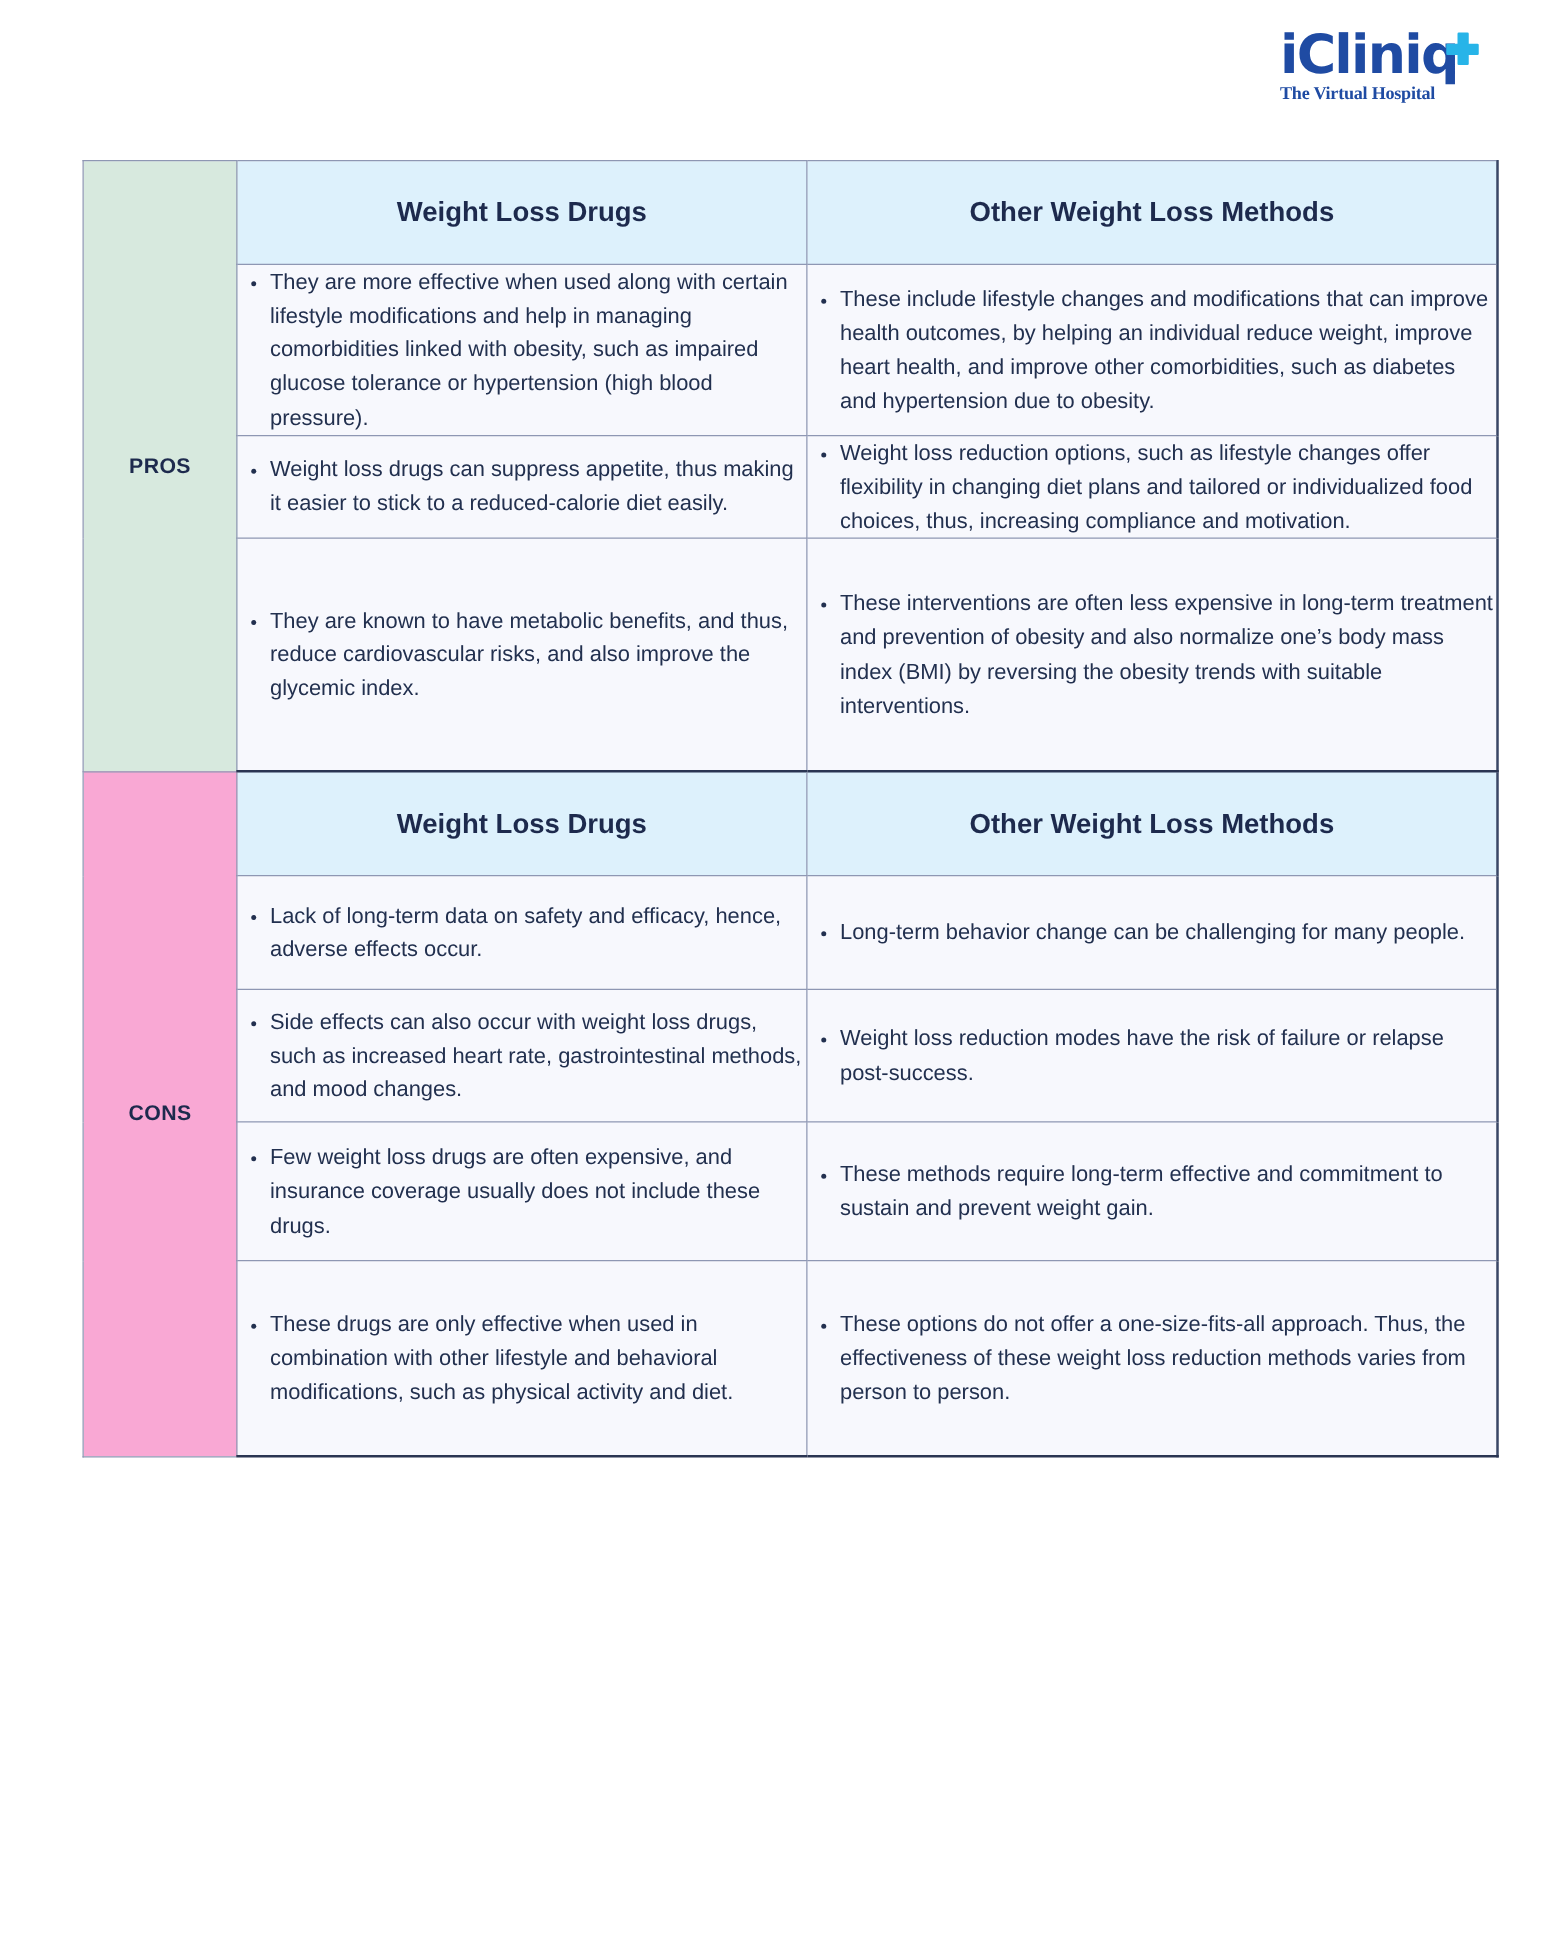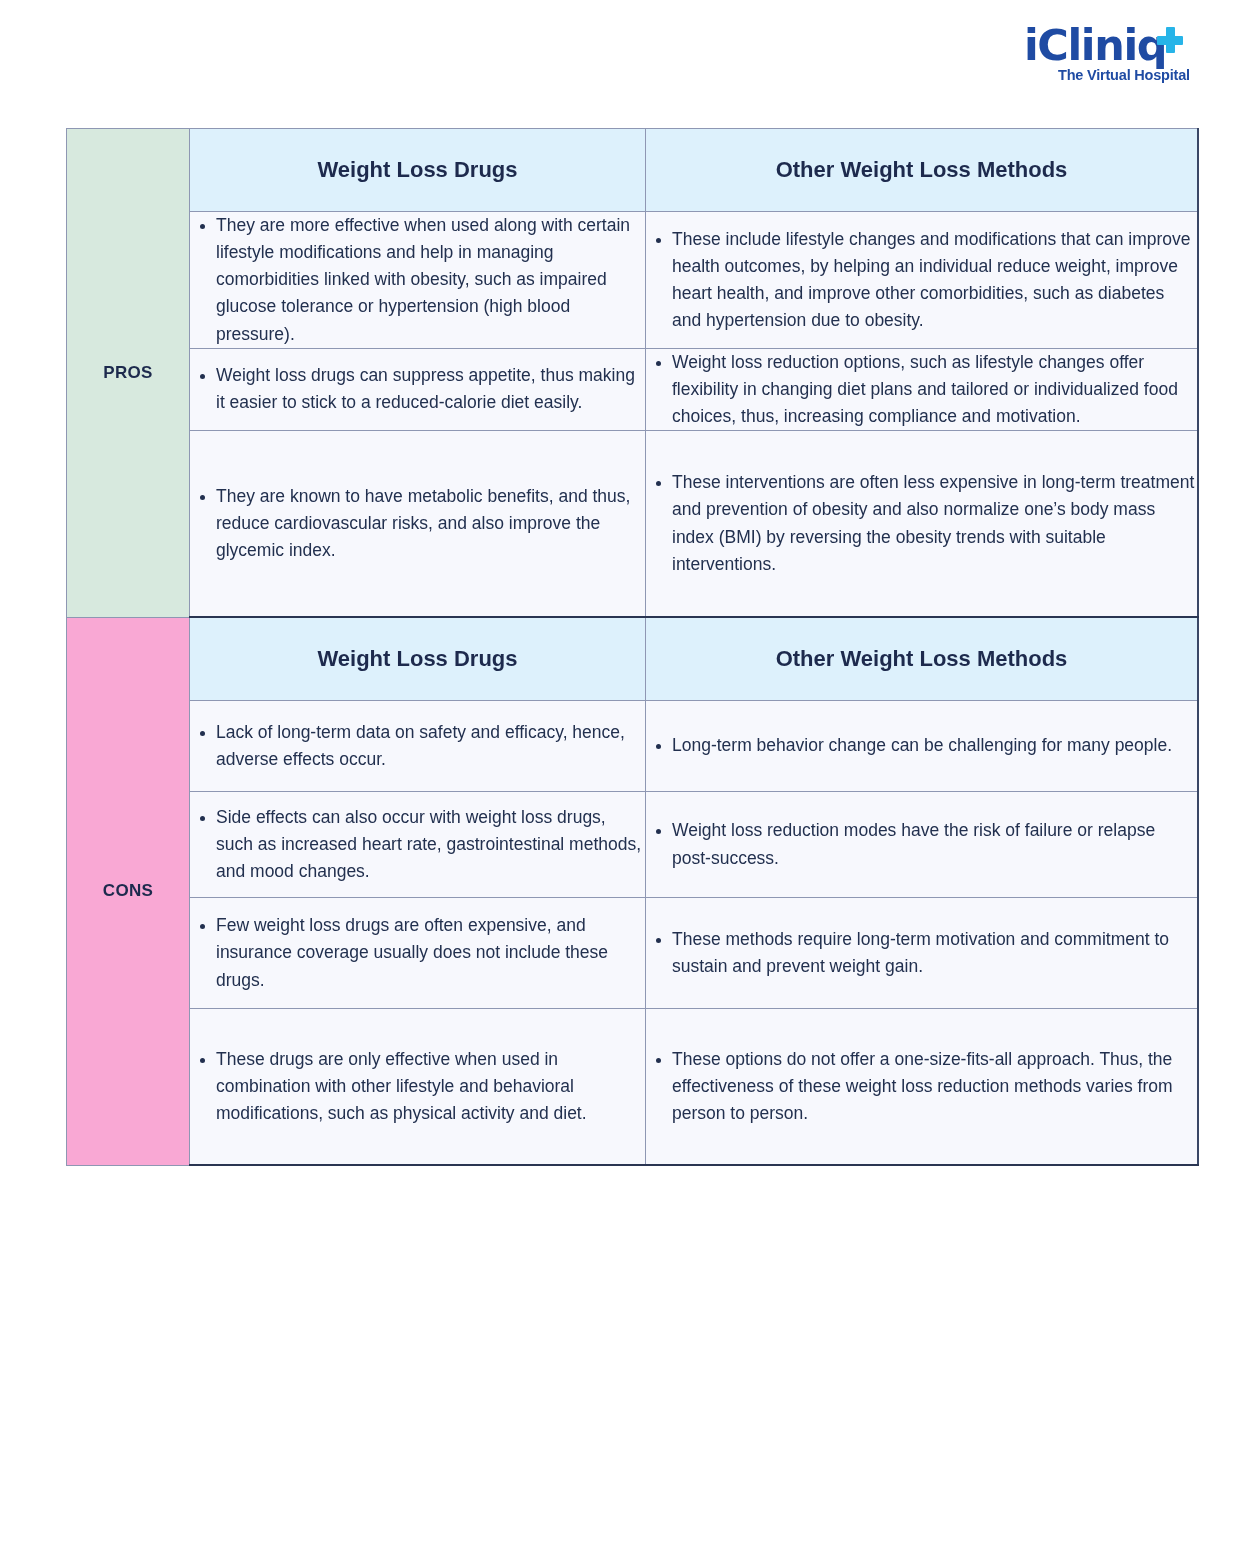"The Virtual Hospital" .logo-tagline { font-family: Liberation Sans, sans-serif -> Liberation Serif, serif; margin-left: 34px -> none }
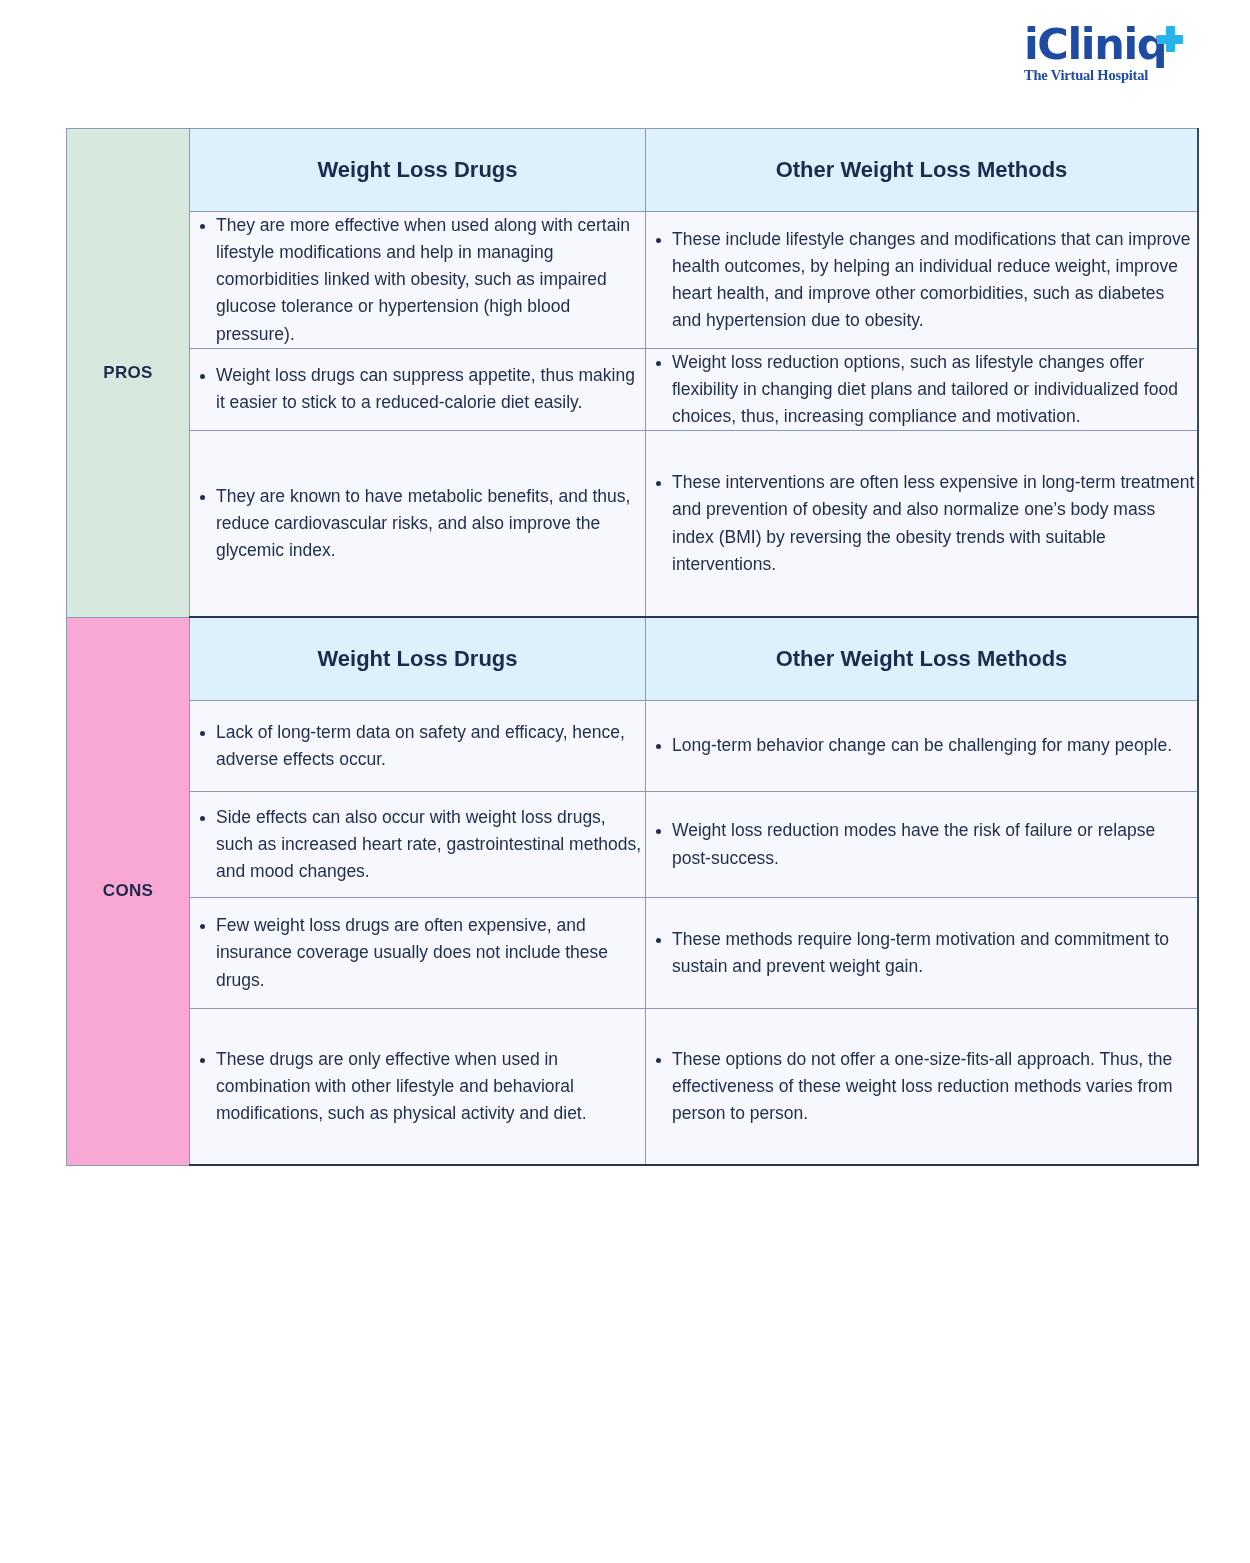"These methods require long-term" li { text: motivation -> effective }
